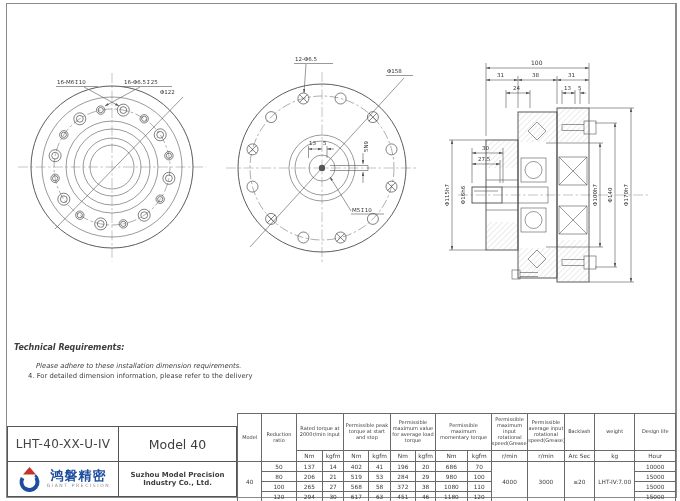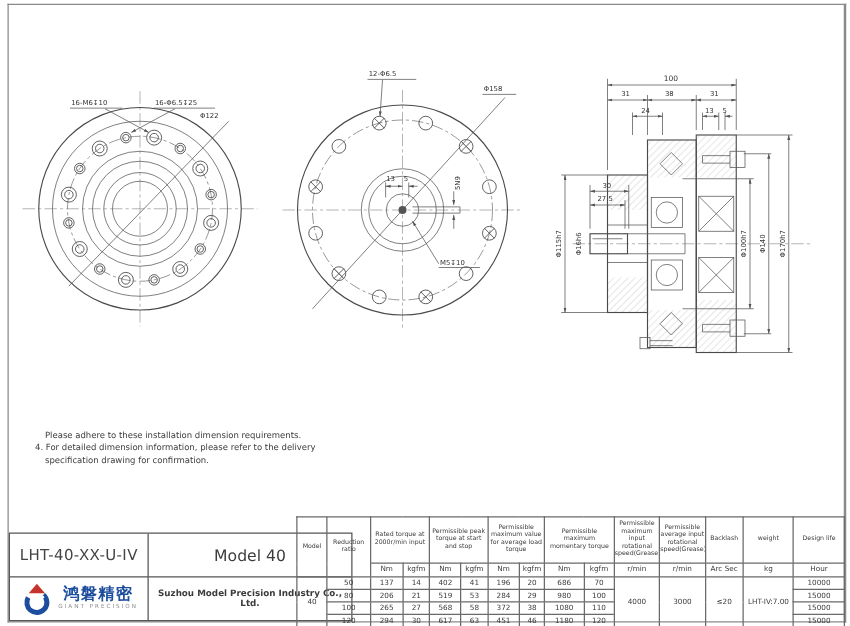"Technical Requirements:" div.tr-title { html: none -> <div>Technical Requirements:</div> }
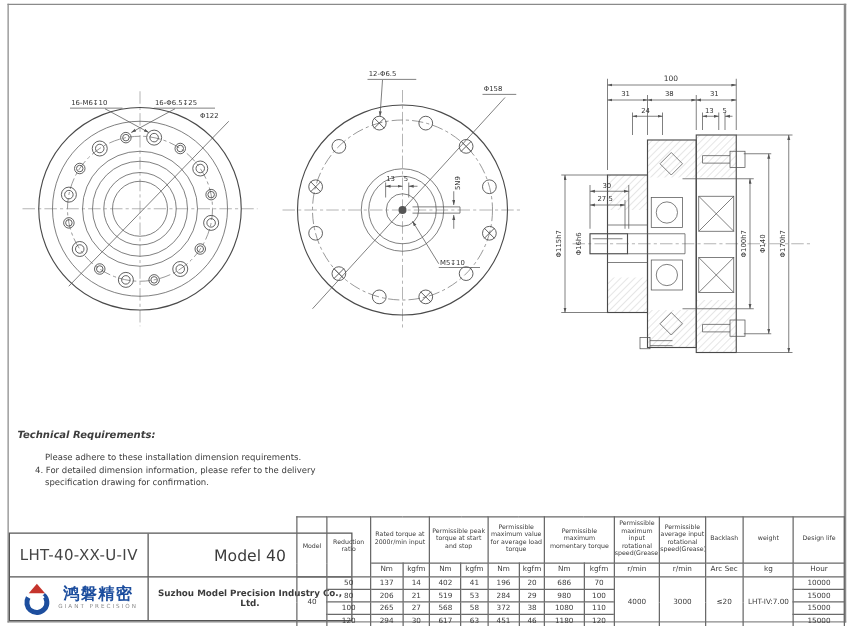"Please adhere to these installation" #tech-req .tr-cont { font-style: none -> italic }
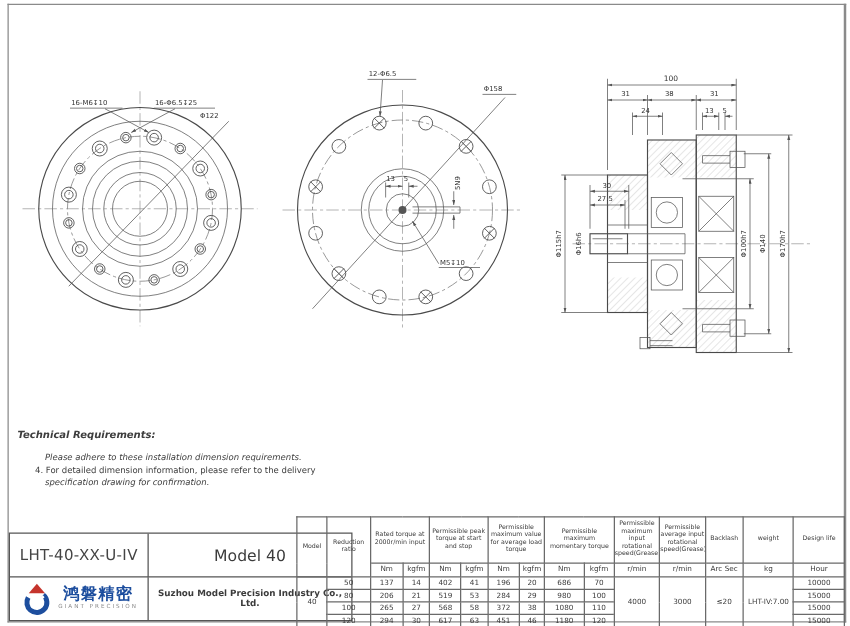"specification drawing for confirmation." div.tr-line { html: <div>specification drawing for confirmation.</div> -> none }
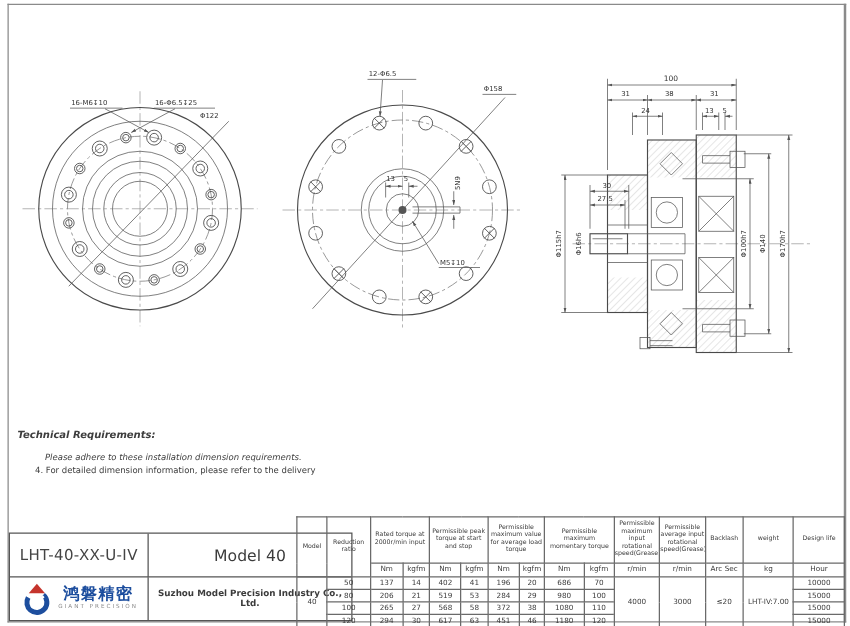"LHT-40-XX-U-IV" #title-block { width: 275px -> 230px }
